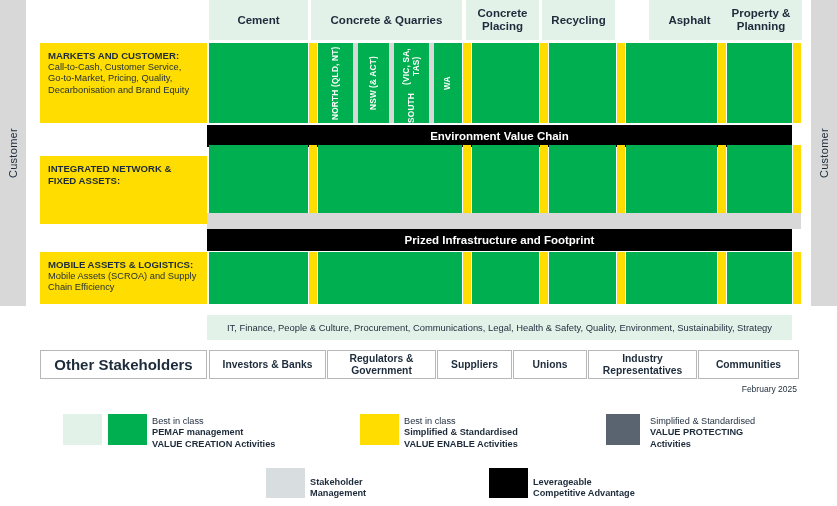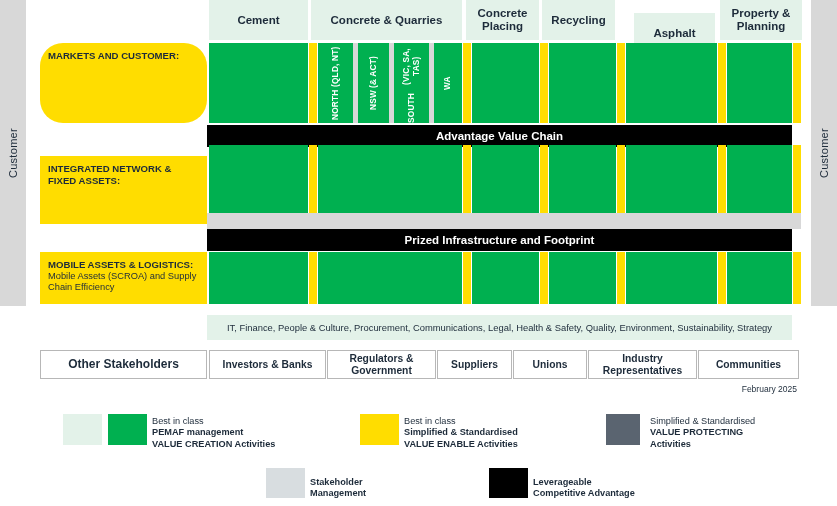"Asphalt" div.col-head { left: 634px -> 649px; margin-top: 13px -> none }
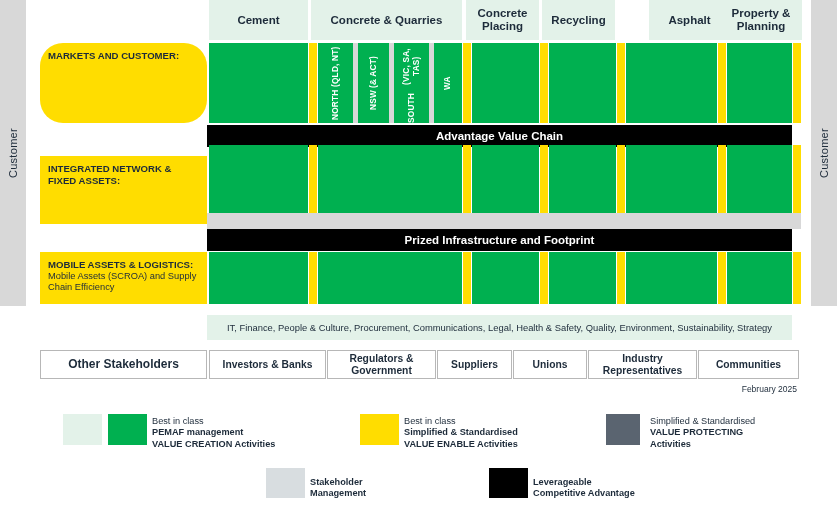"MARKETS AND CUSTOMER:" div.row-label { border-radius: 23px -> none }
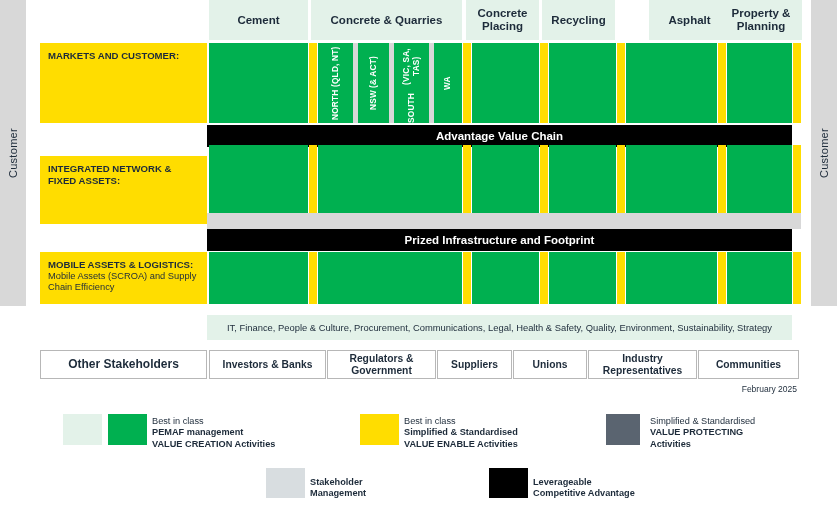"Call-to-Cash, Customer Service," span { html: none -> <span>Call-to-Cash, Customer Service, Go-to-Market, Pricing, Quality, Decarbonisation and Brand Equity</span> }
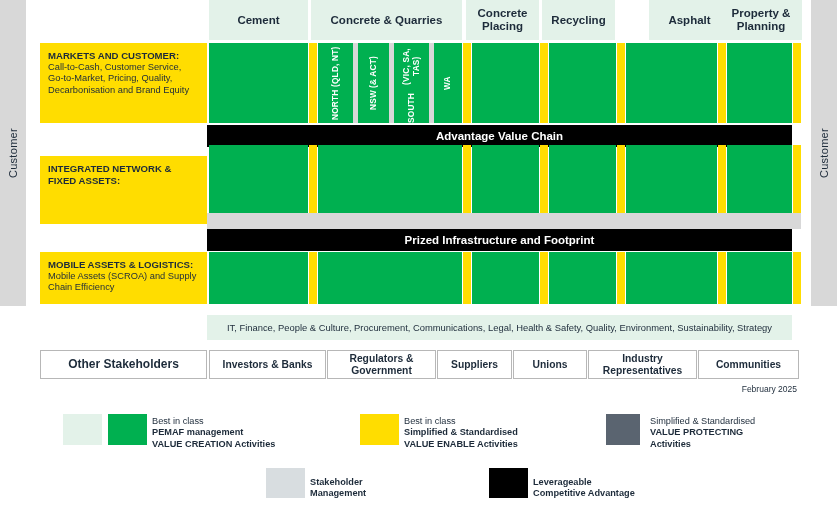"Advantage Value Chain" div.banner { text: Advantage -> Environment }
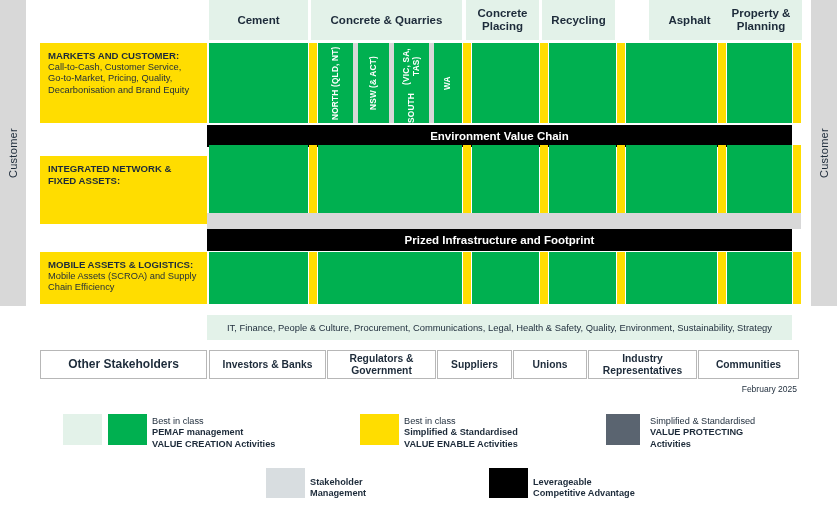"Other Stakeholders" .stake-cell.first { font-size: 12px -> 15px }
